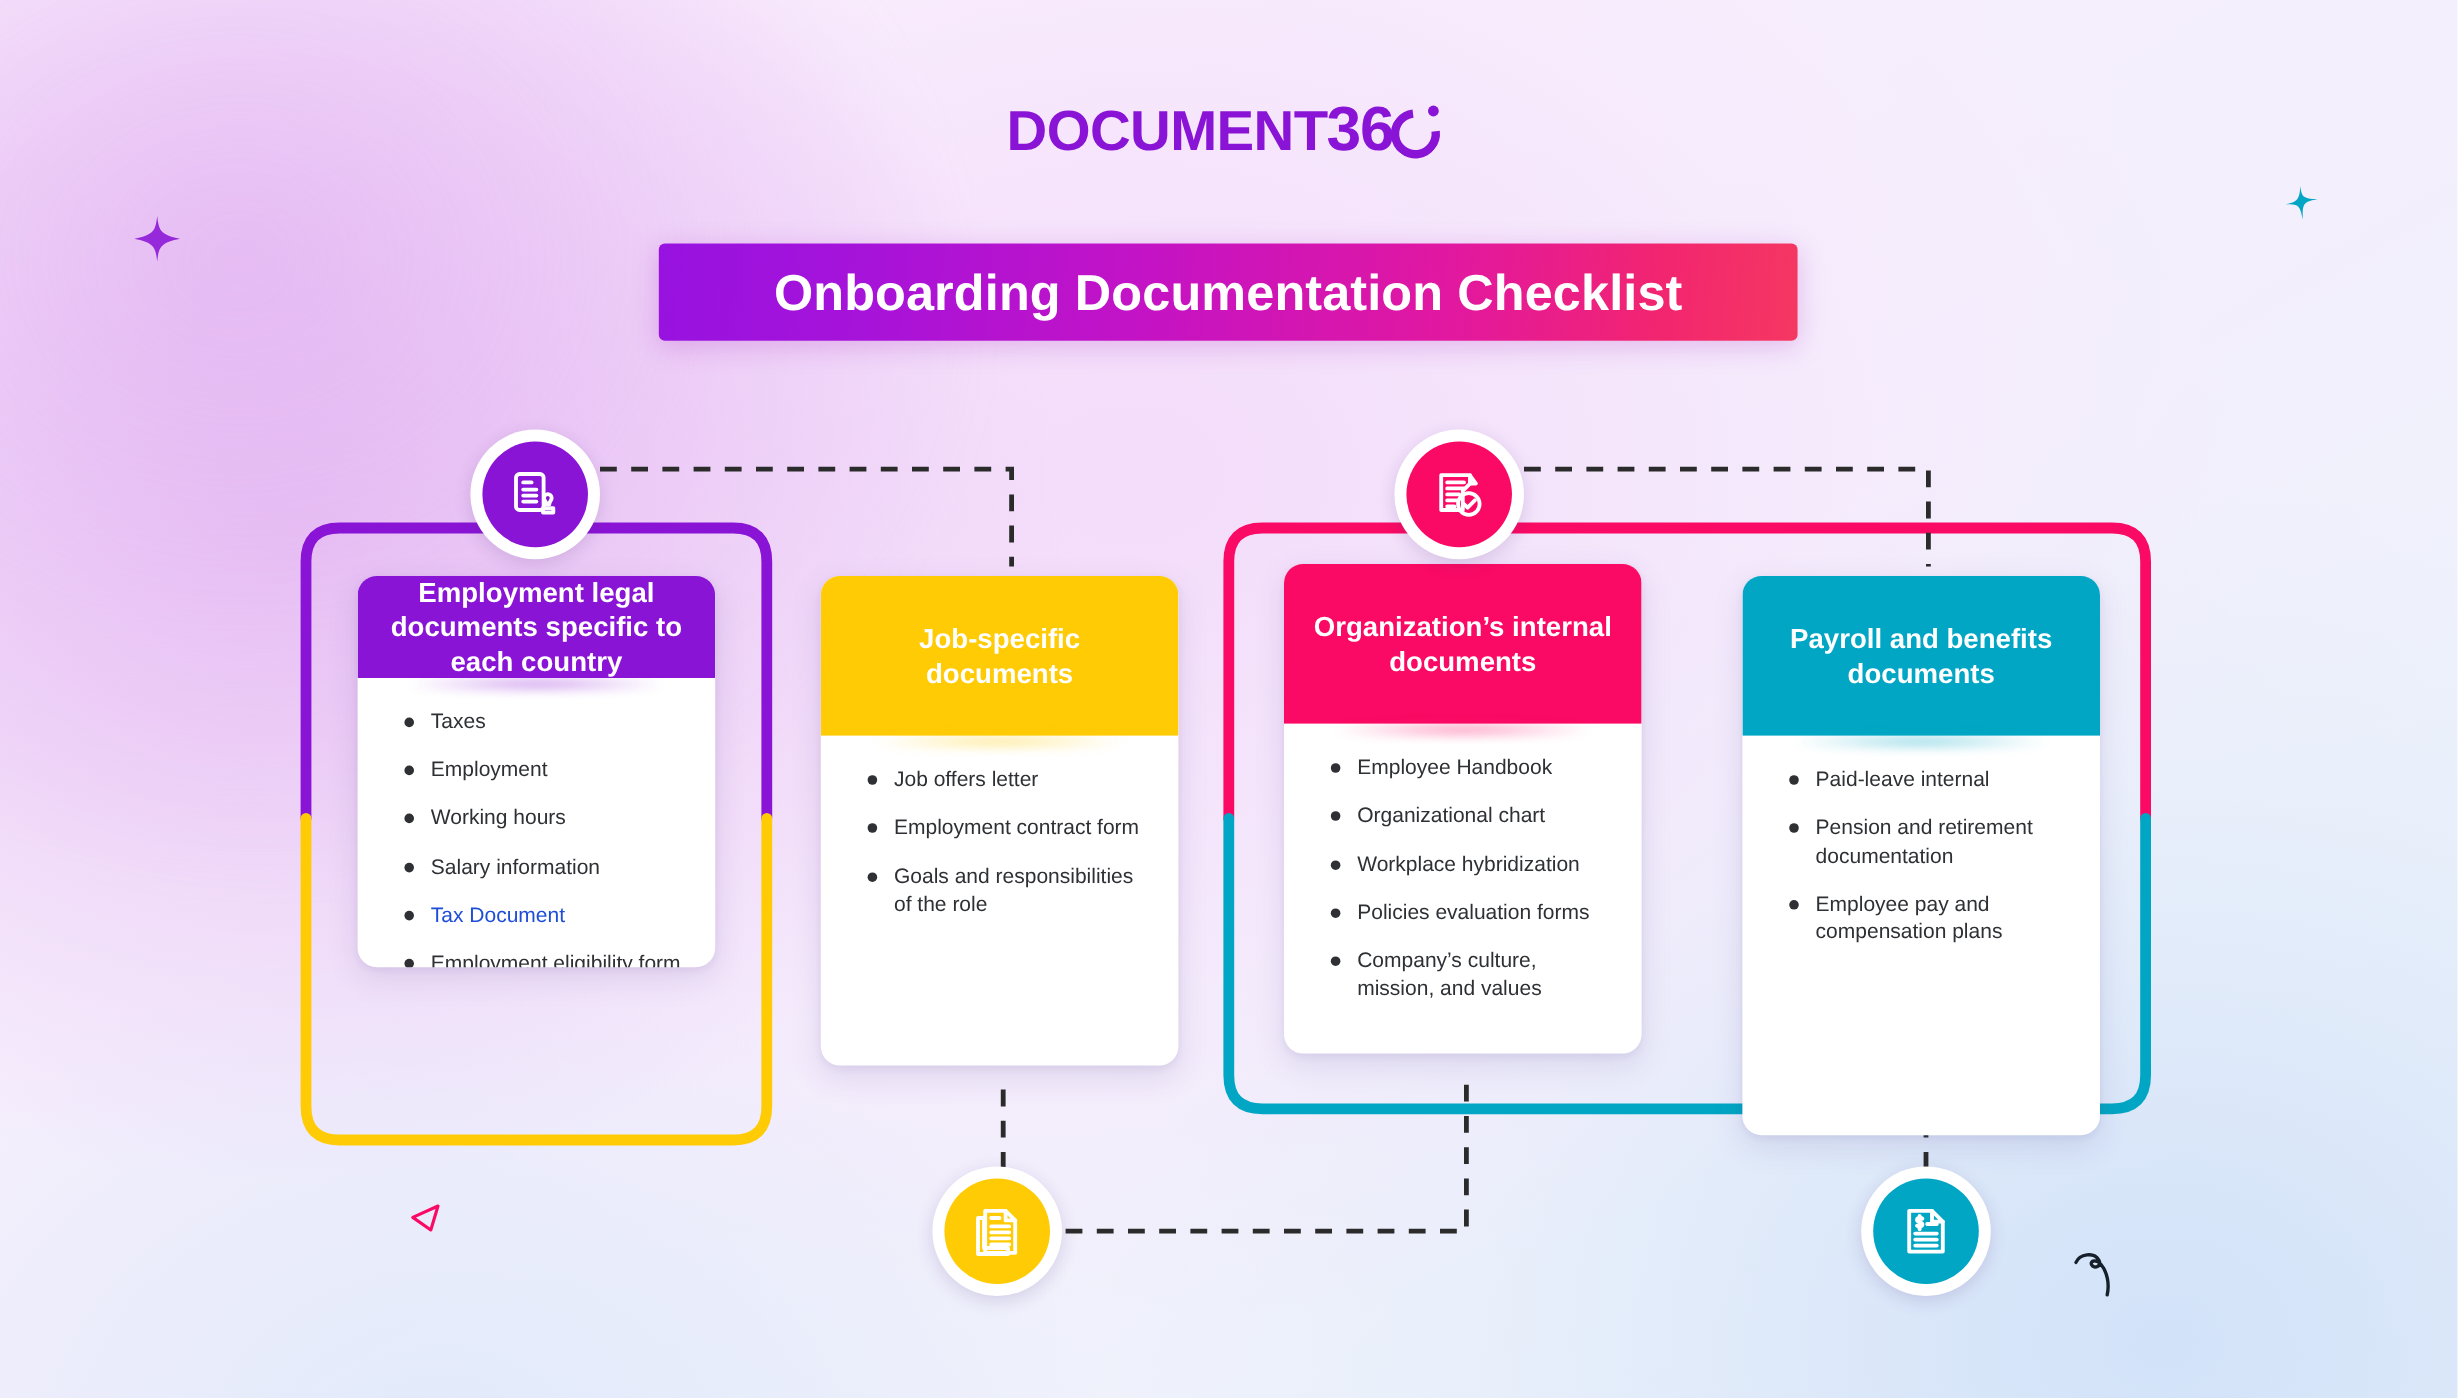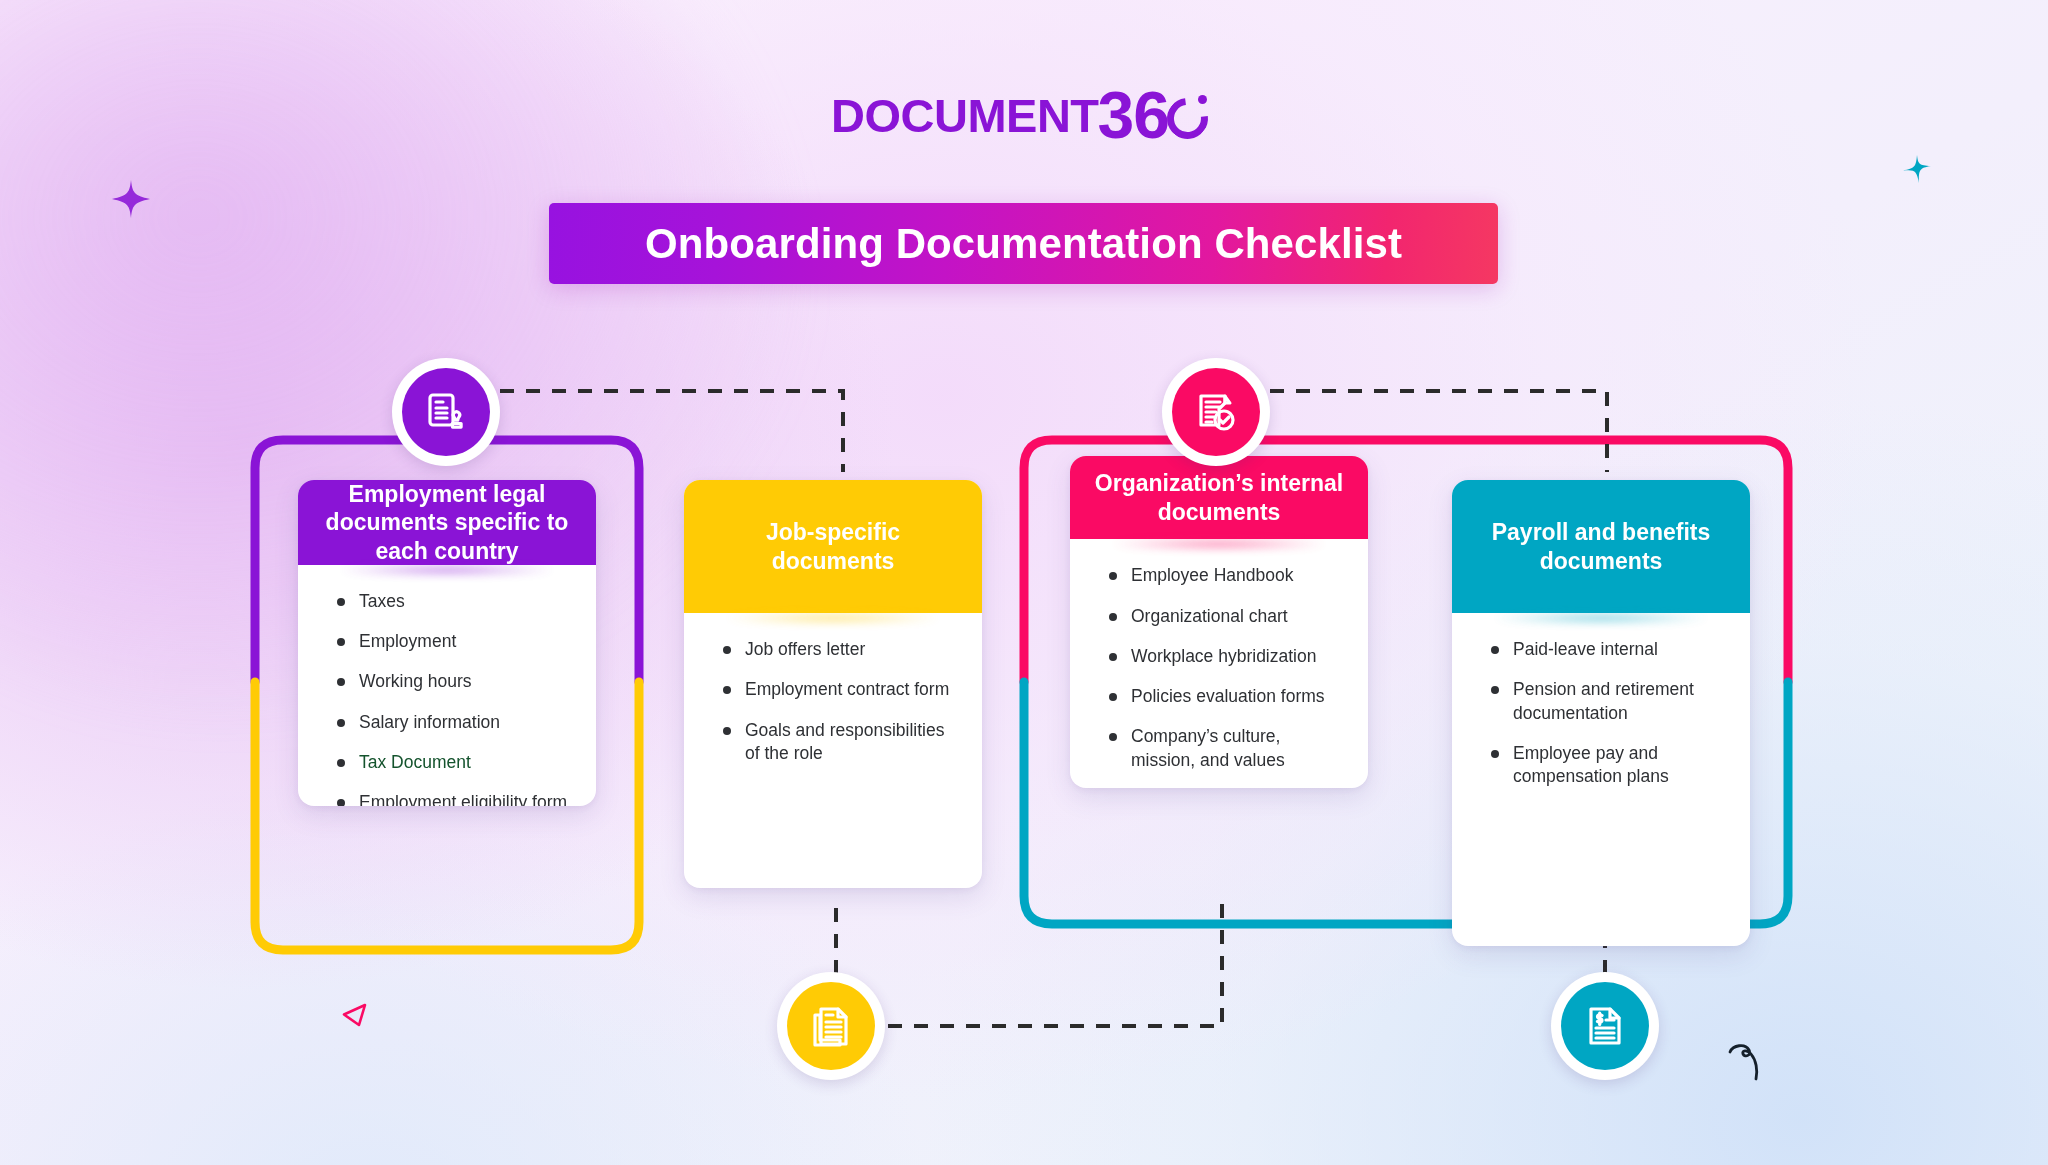"36" #logo .num { font-size: 66px -> 52px }
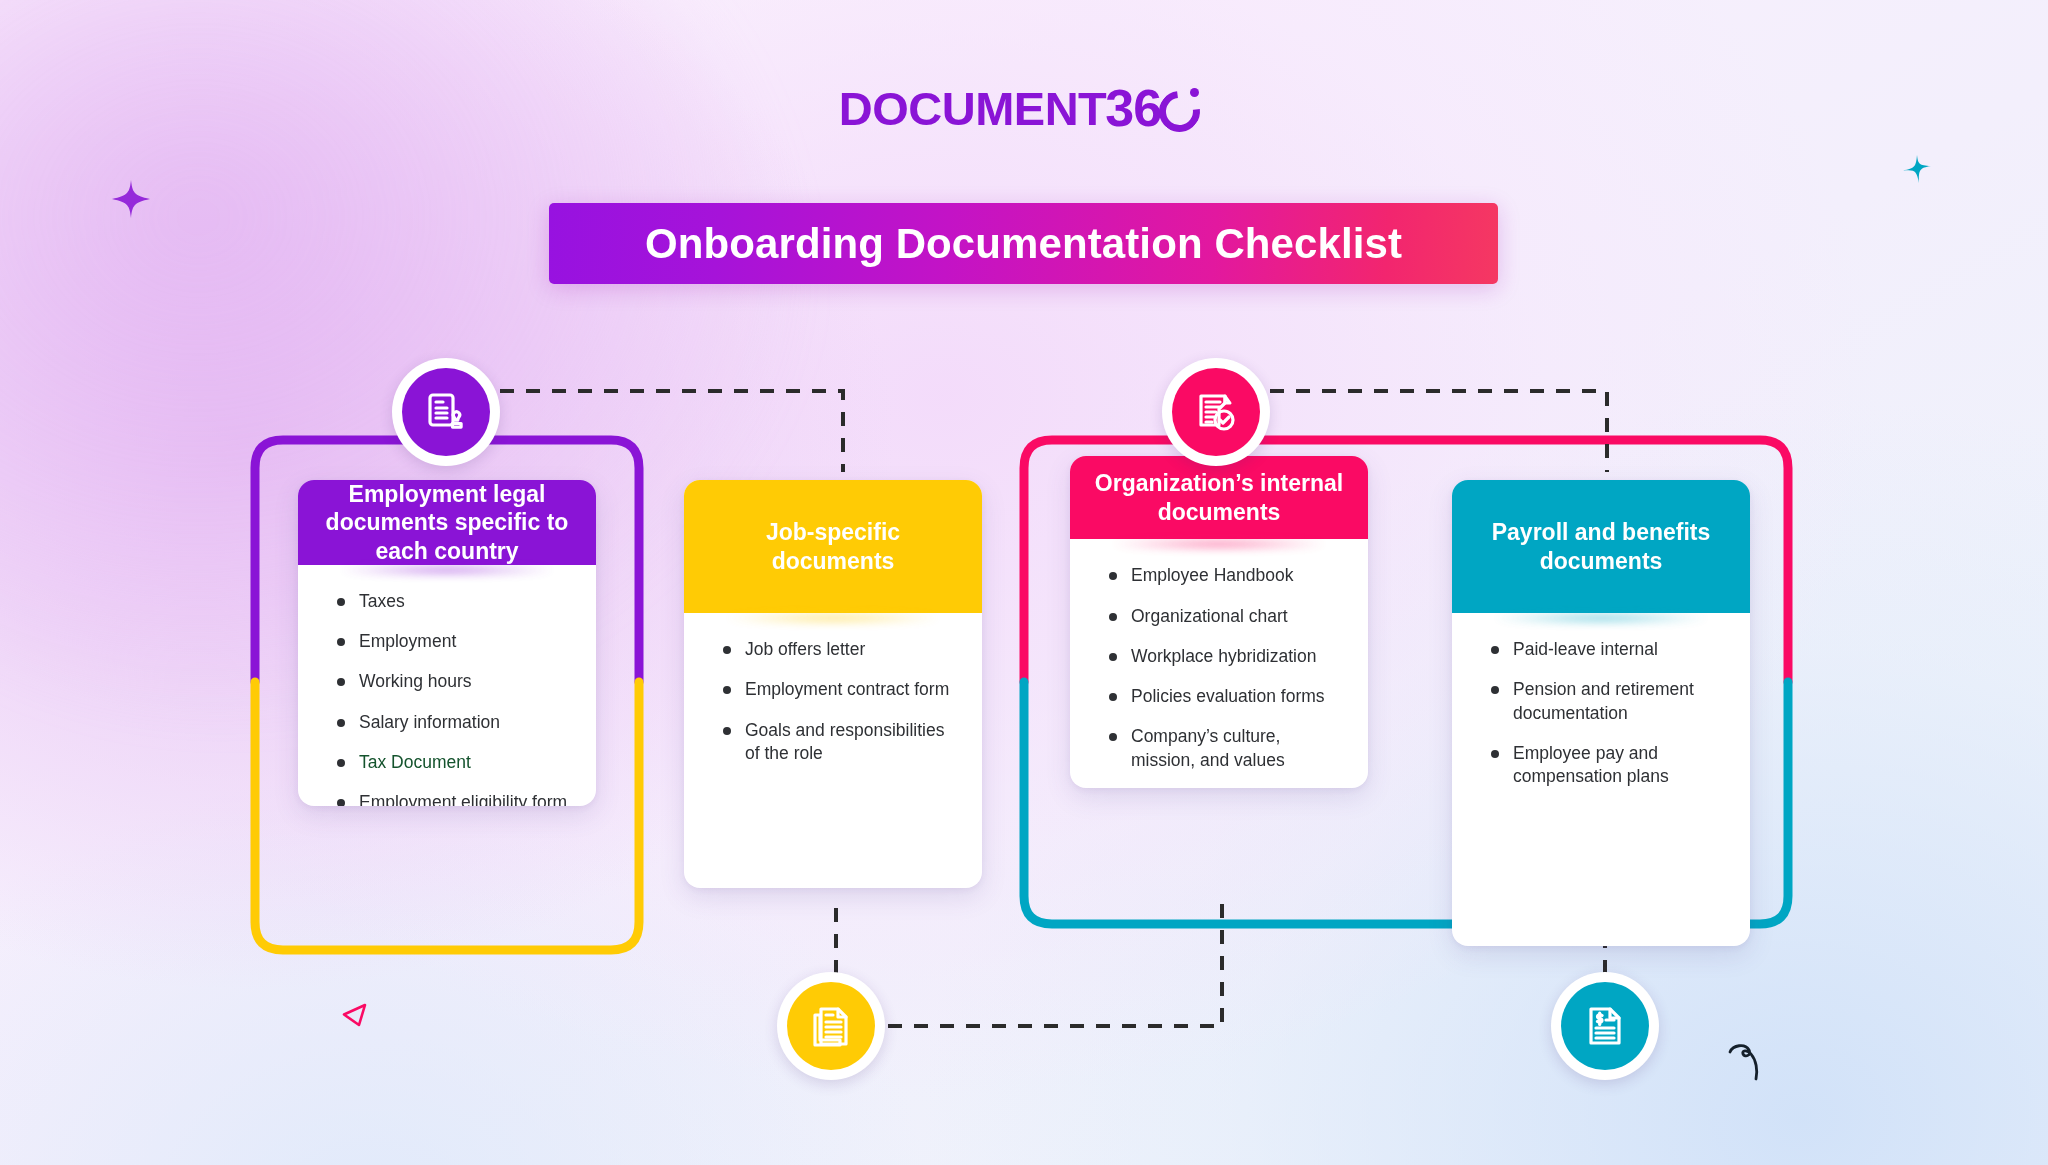"Organization’s internal documents" #card-2 { height: 332px -> 408px; top: 456px -> 470px }
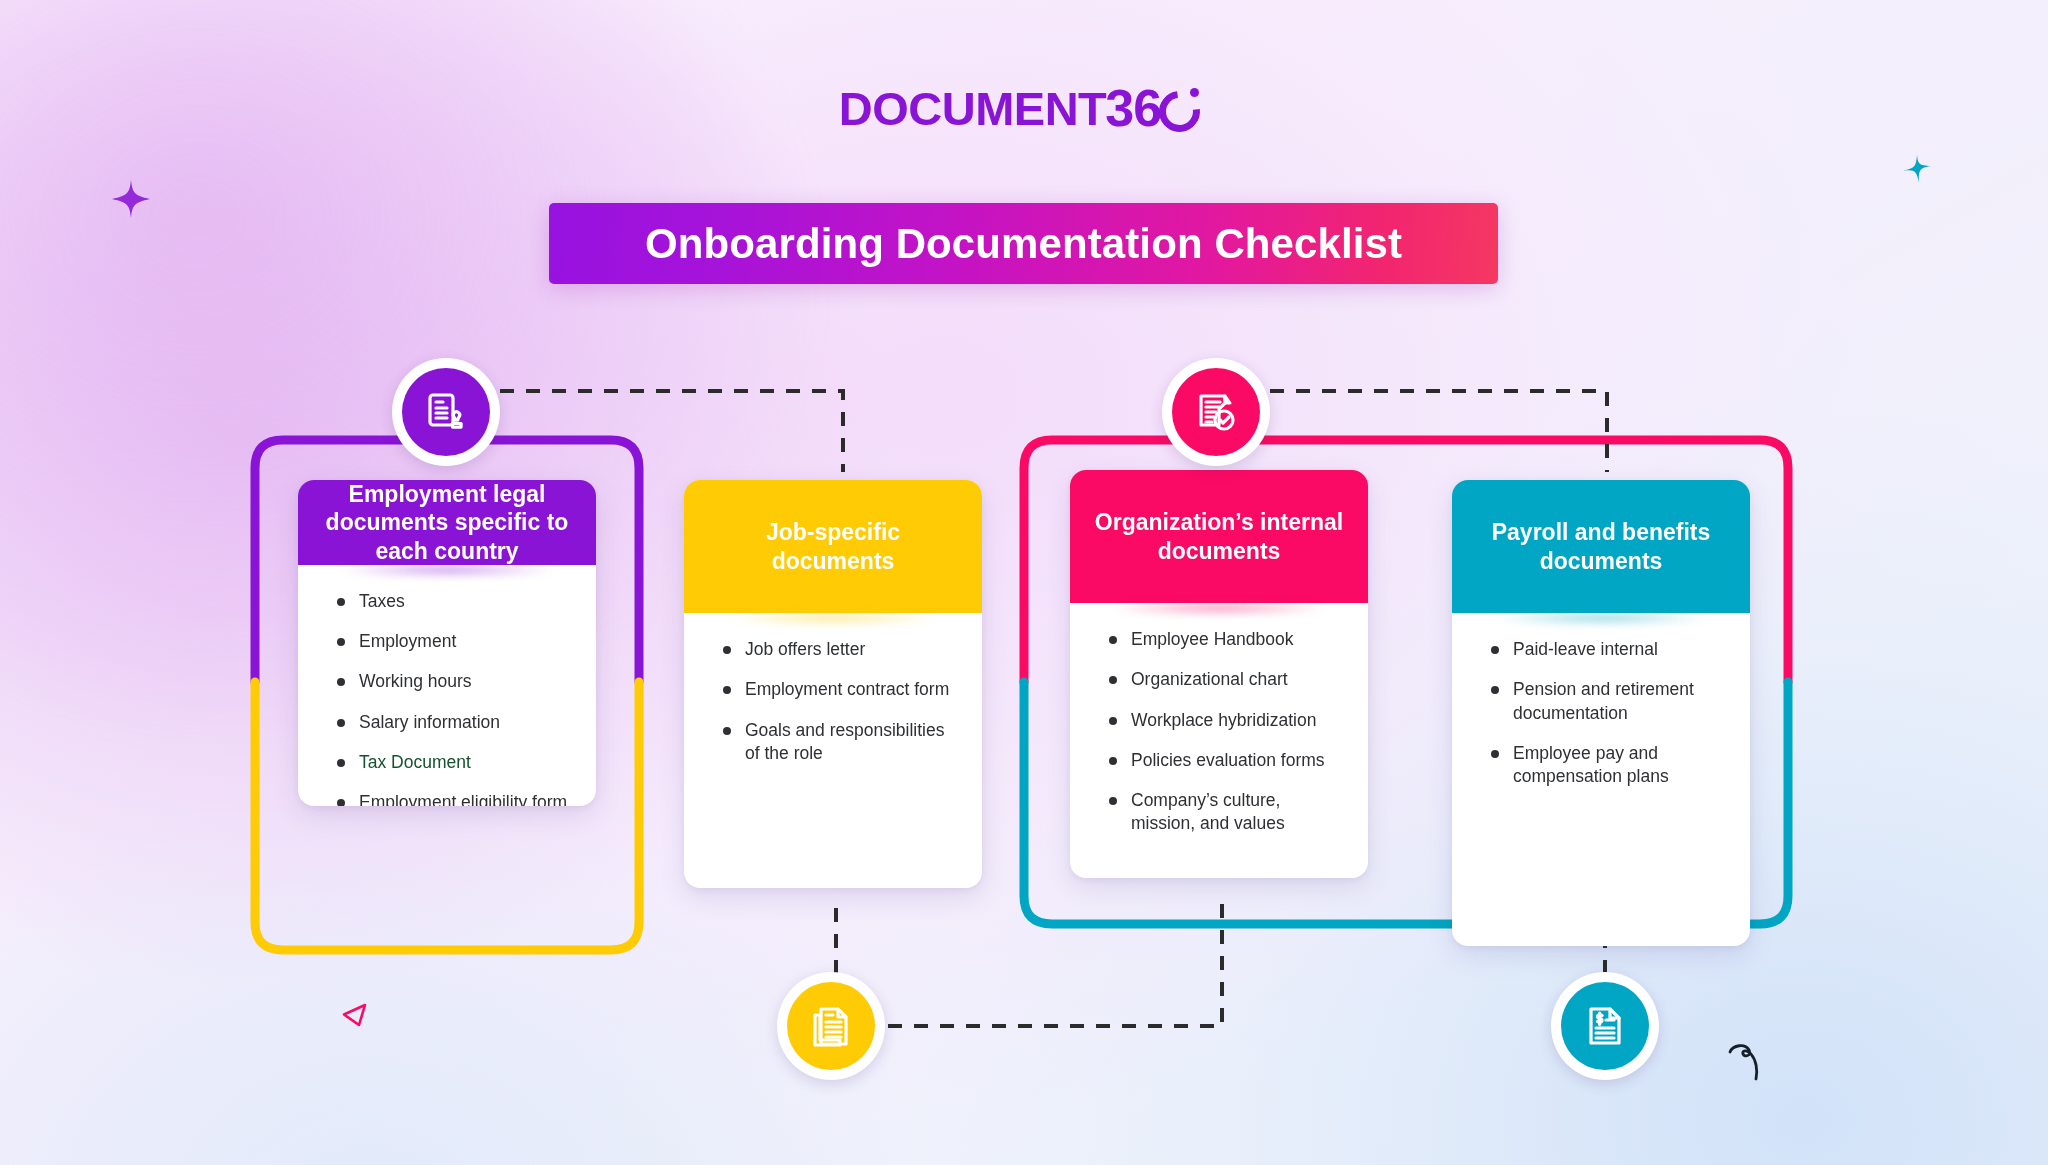"Tax Document" span { color: #14532d -> #1d4ed8 }
